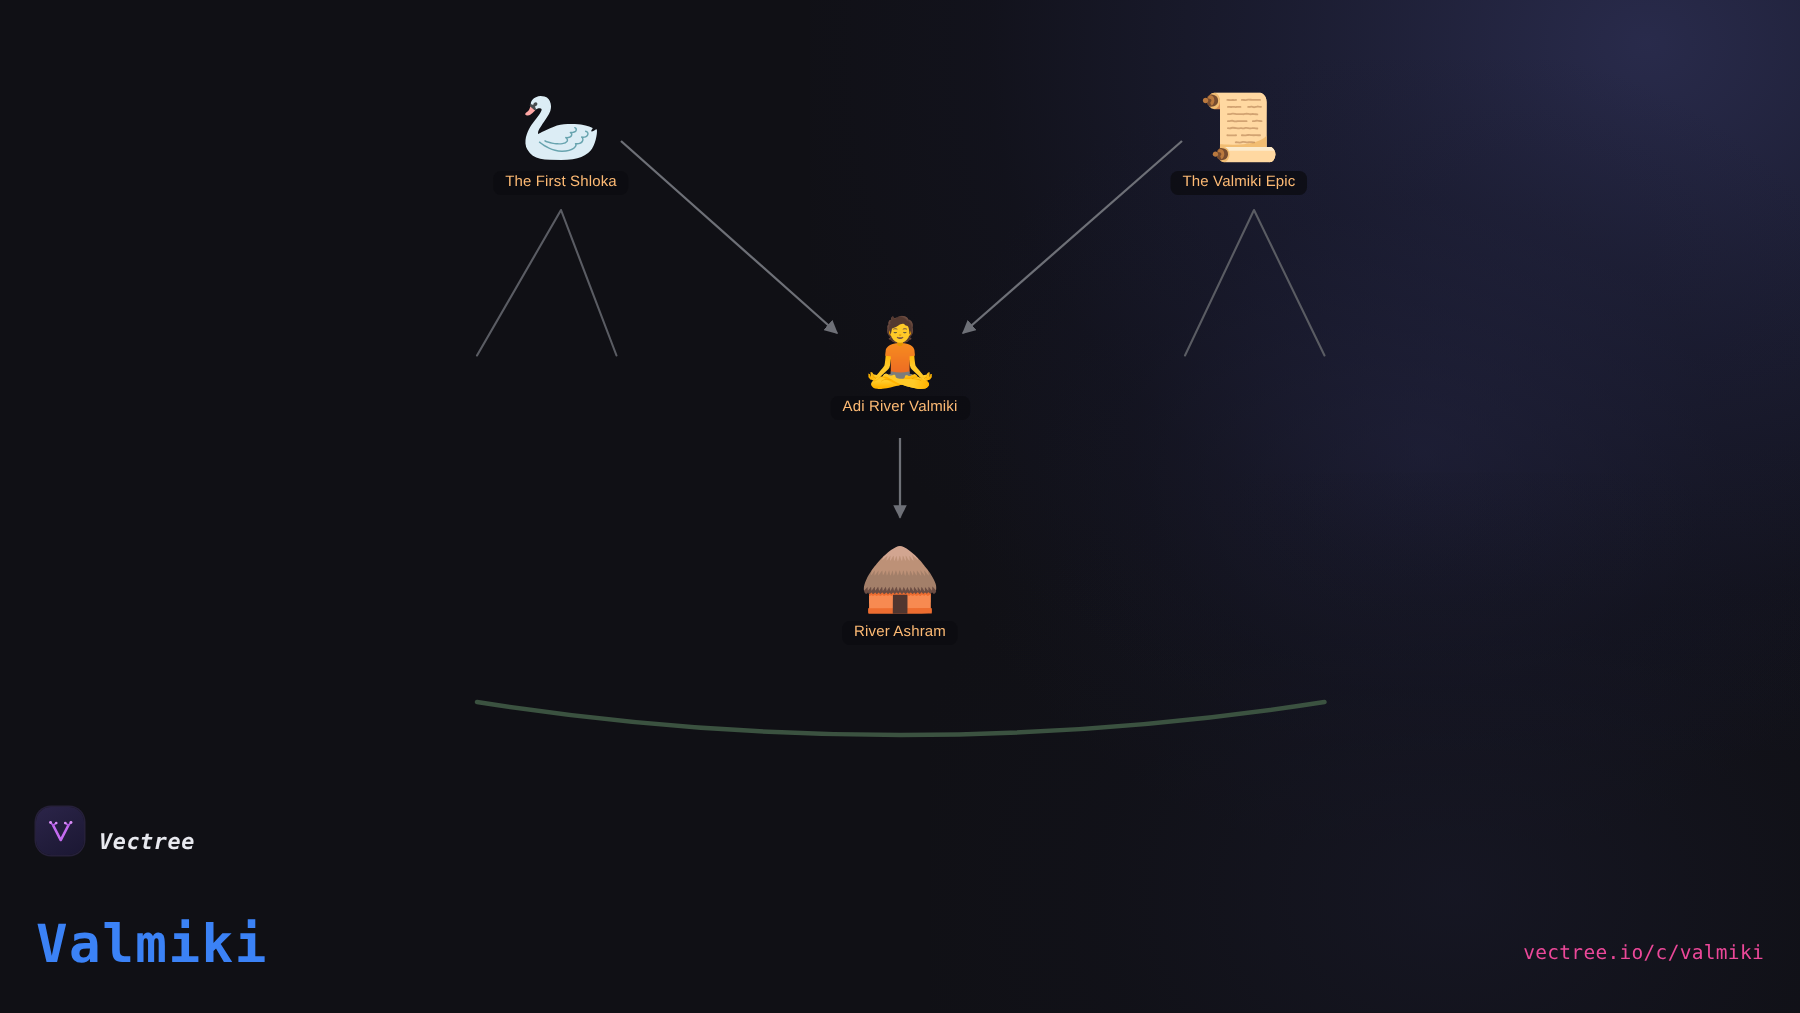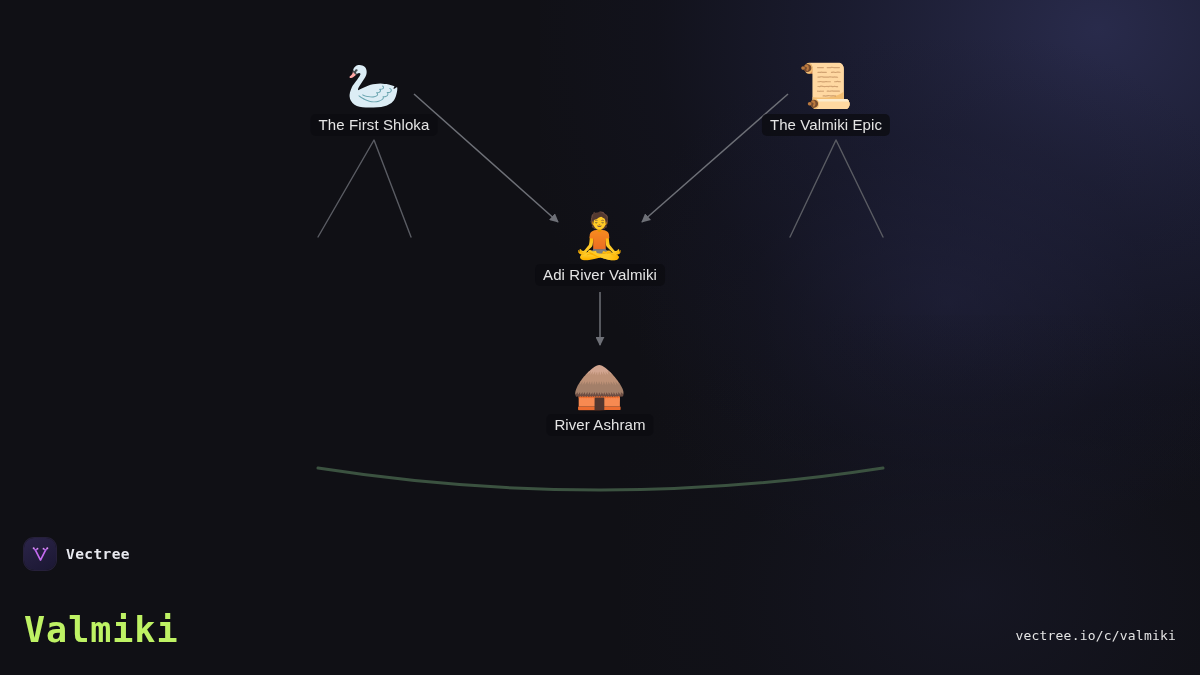"The First Shloka" .node-label { color: #e5e5e5 -> #fdba74; font-size: 15px -> 10px }
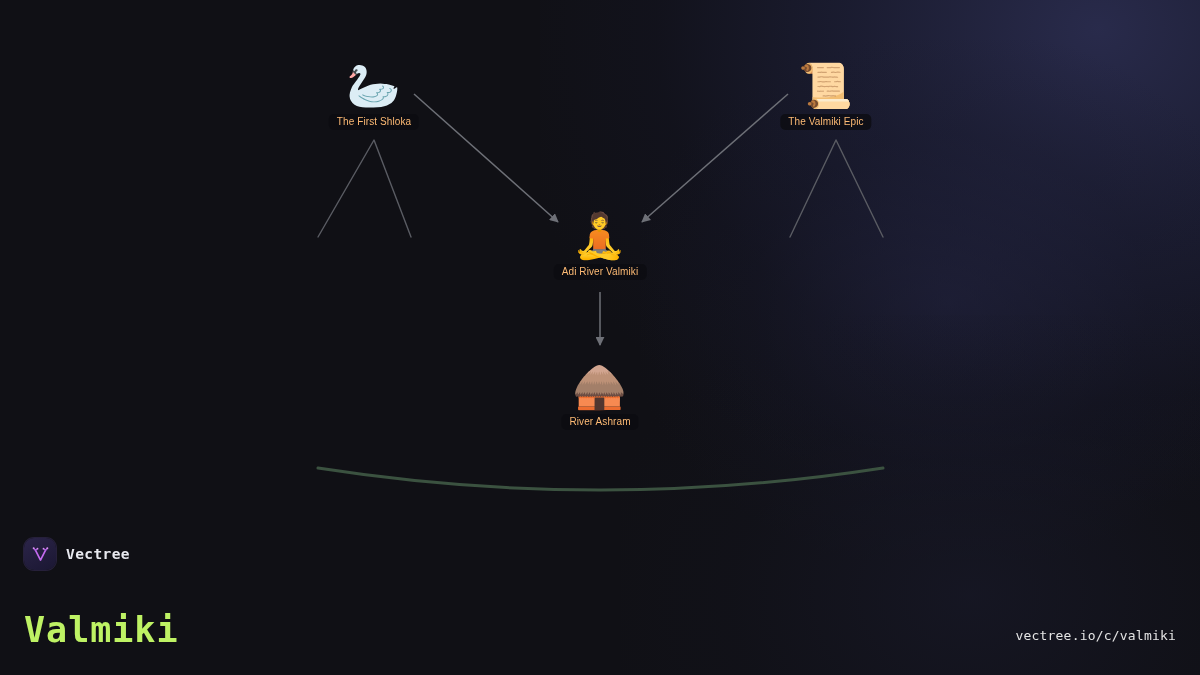"Vectree" #brand-row { align-items: center -> flex-end; font-style: none -> italic }
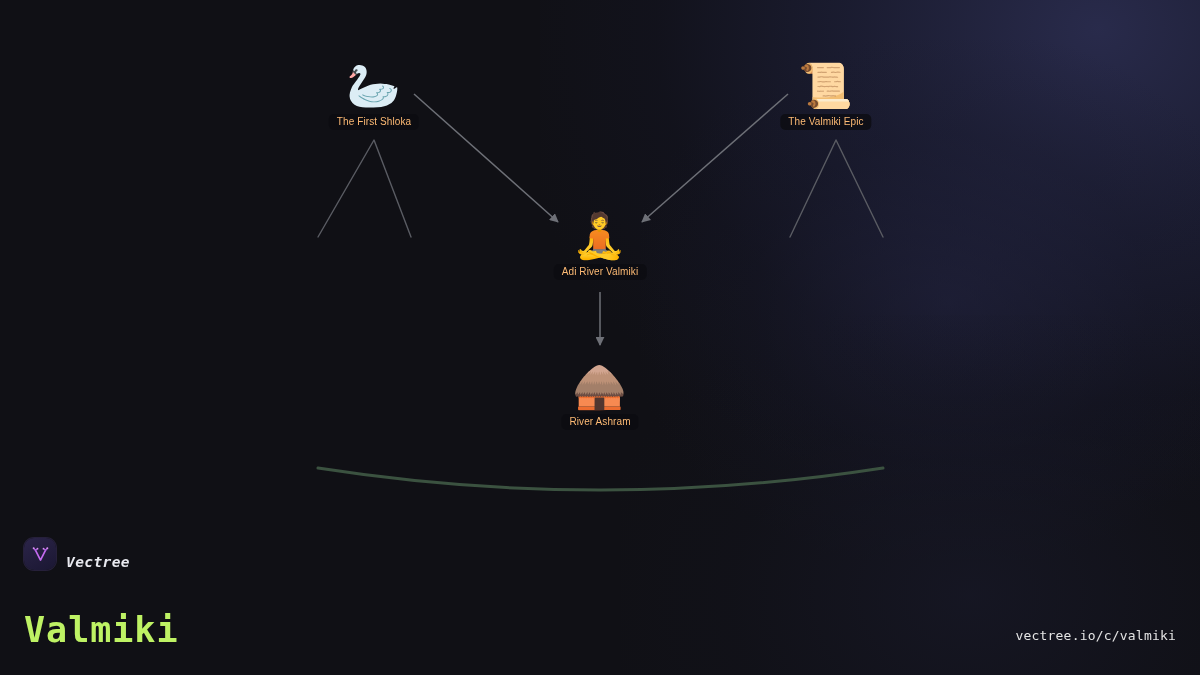"Valmiki" #brand-title { color: #bef264 -> #3b82f6 }
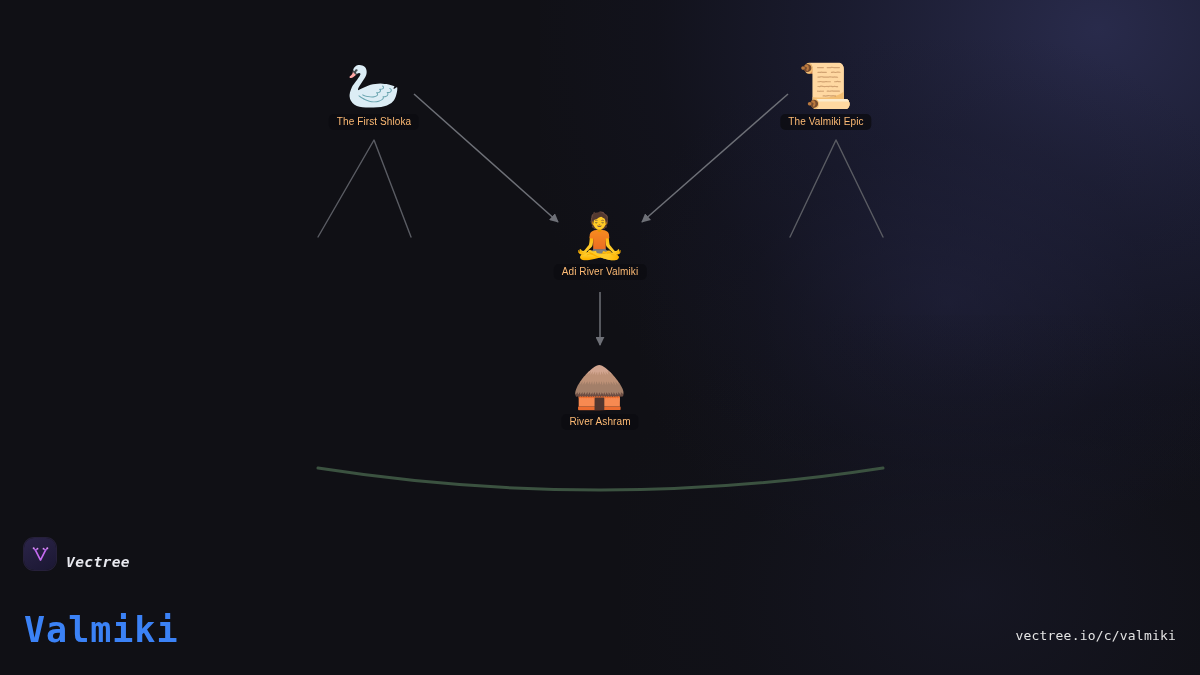"vectree.io/c/valmiki" #footer-url { color: #e5e5e5 -> #ec4899 }
